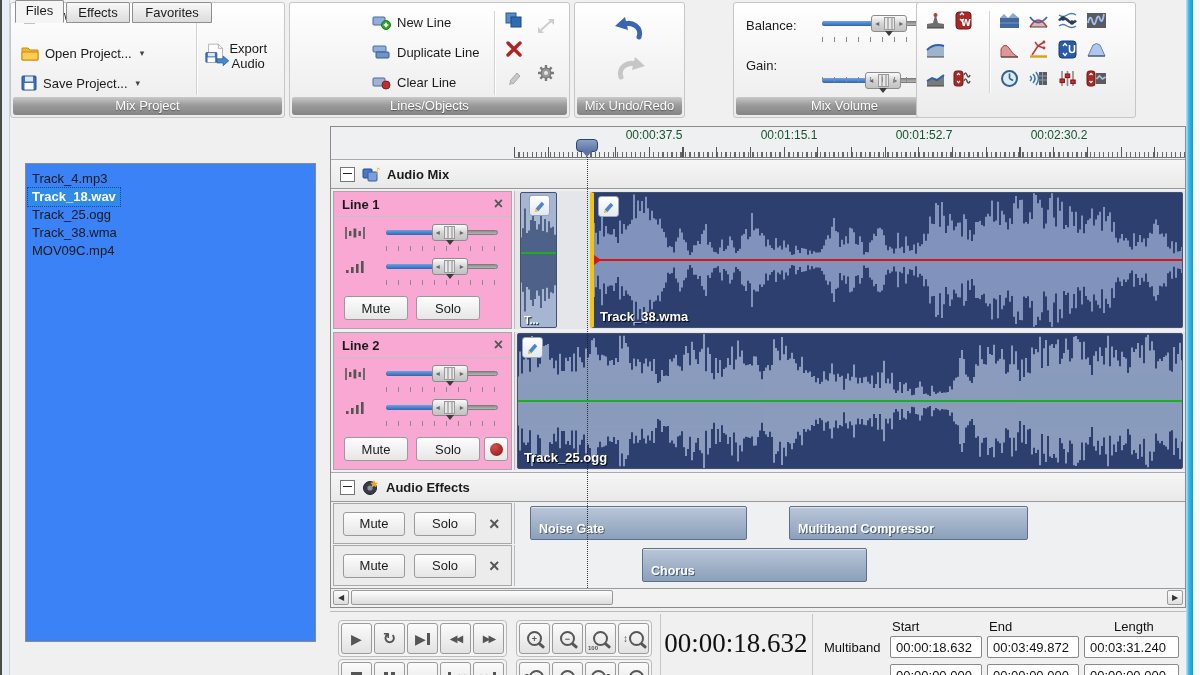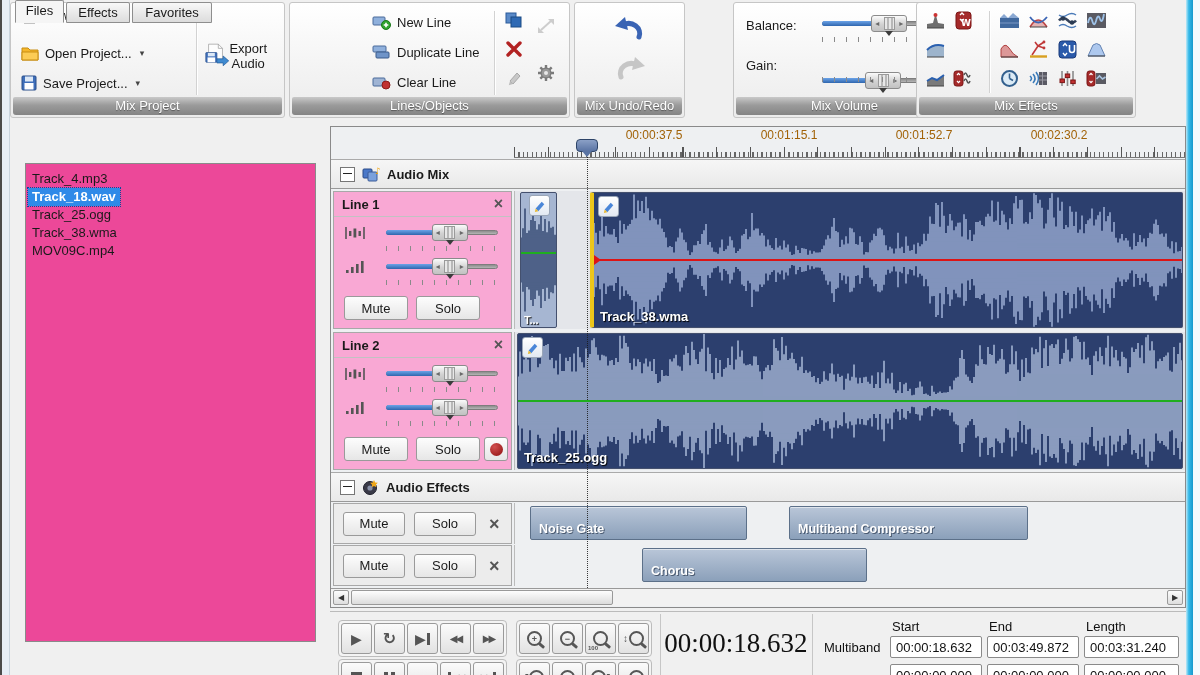"Mix Effects" div.tcaption { html: <div>Mix Effects</div> -> none }
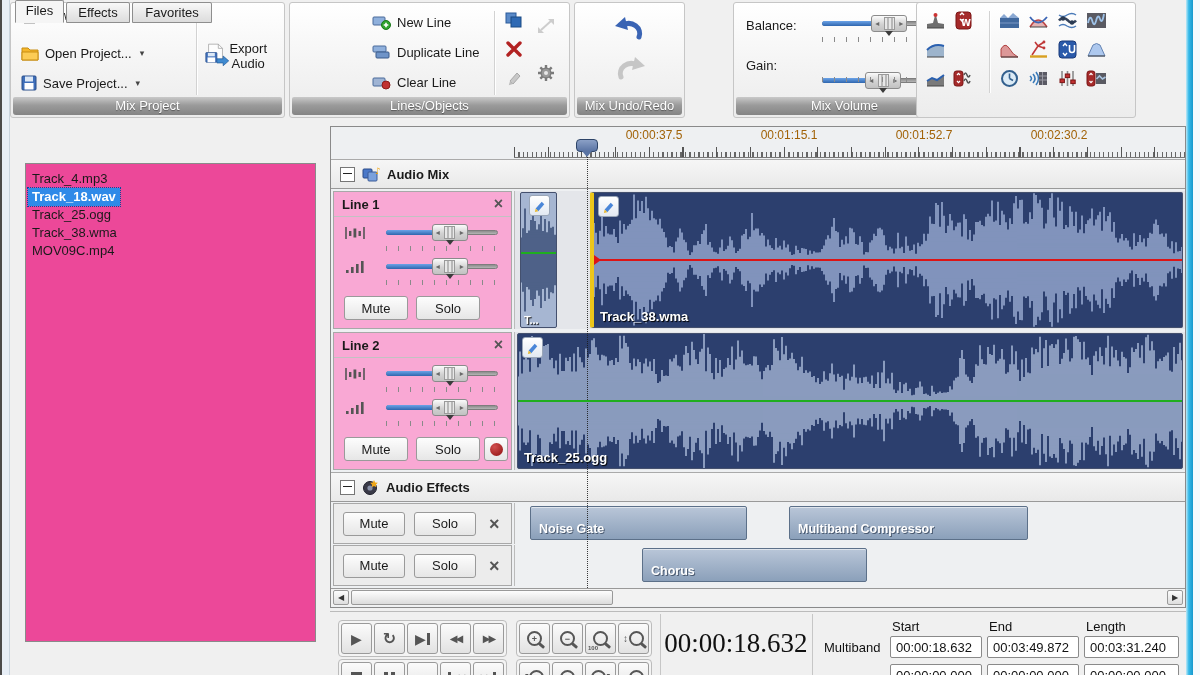"00:00:37.5" .rlabel { color: #a16207 -> #14532d }
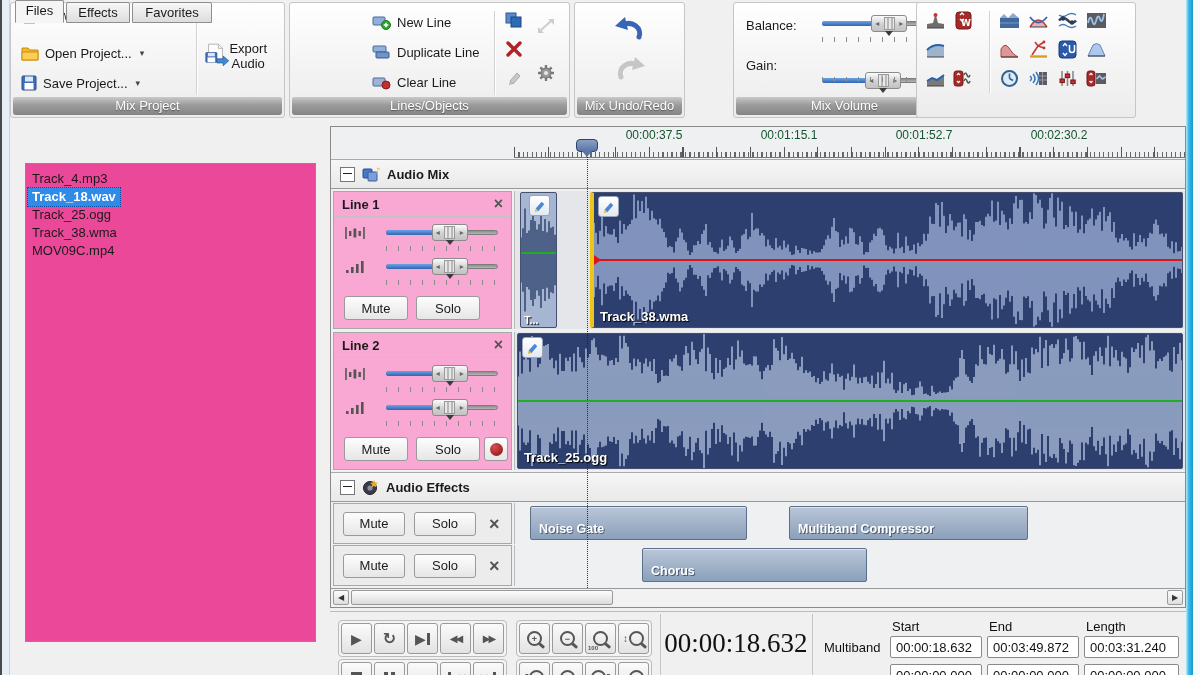"Track_4.mp3" #filelist { background: #ec4899 -> #3b82f6 }
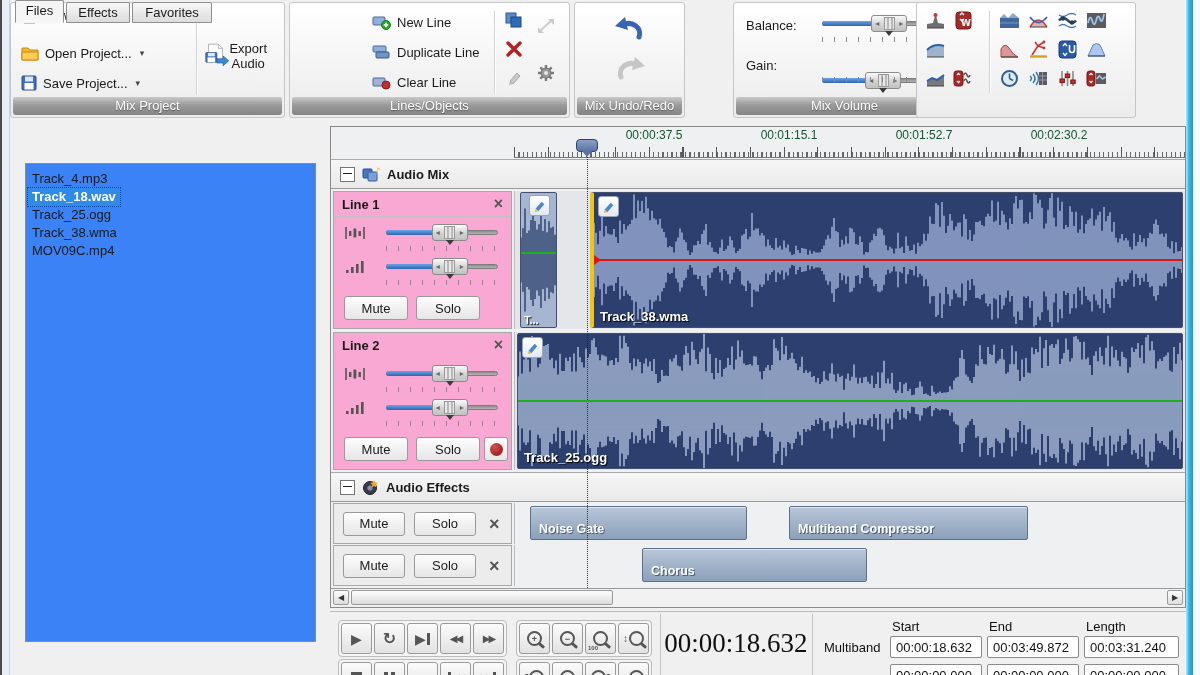"Length" span.abs { left: 756px -> 784px }
